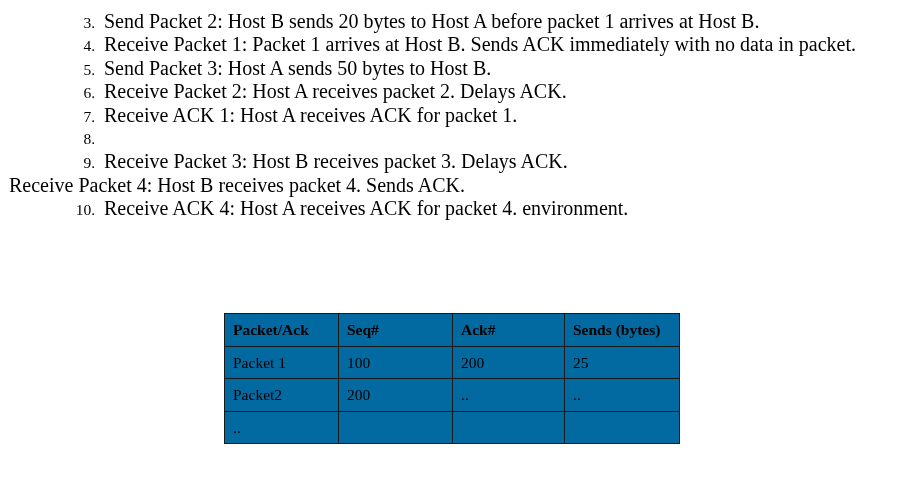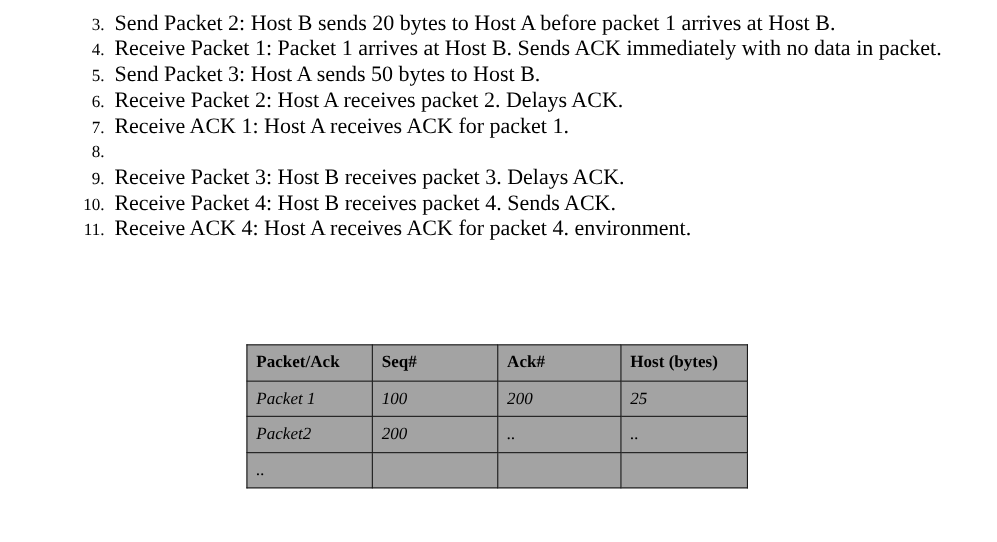"10." span.step-num { html: <span>10.</span> -> none }
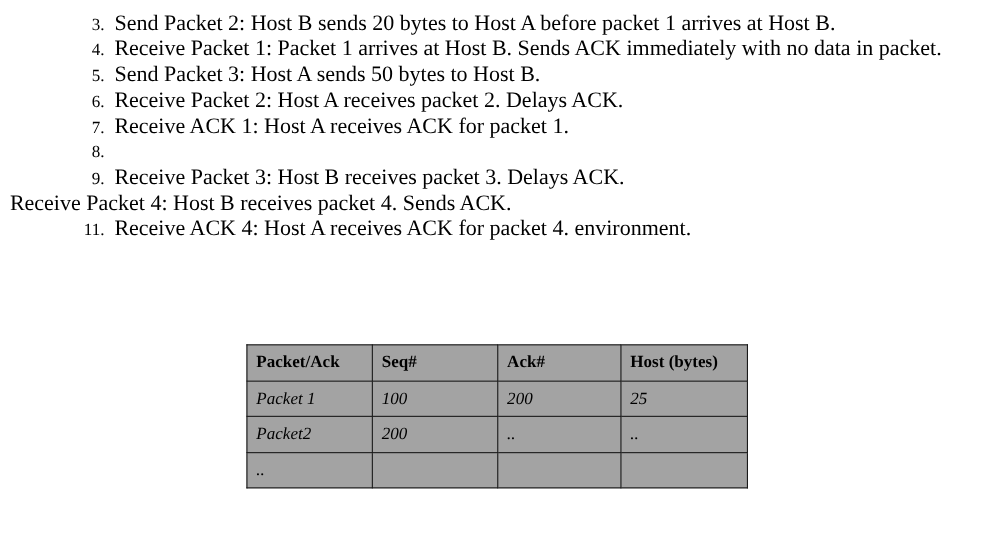"11." span.step-num { text: 11 -> 10 }
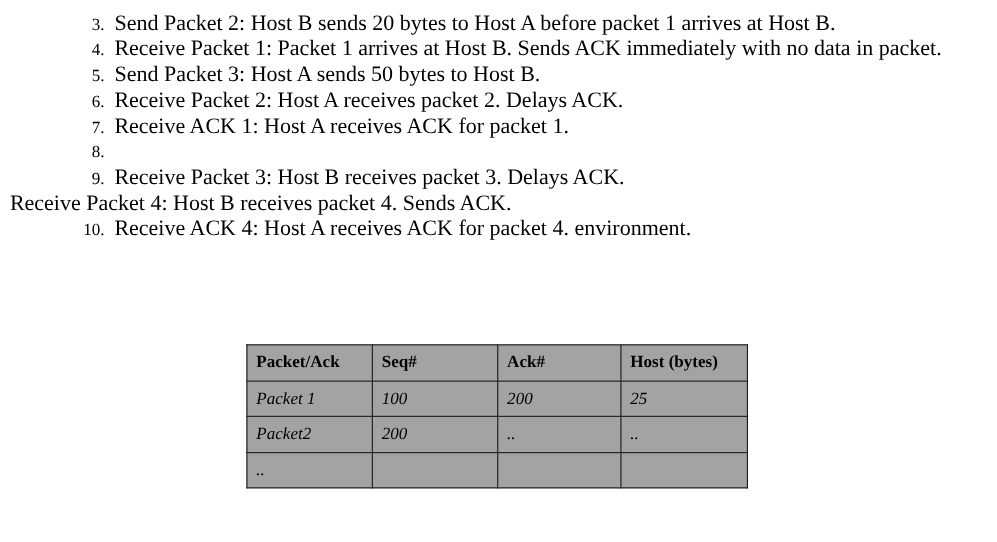"Packet/Ack" table.seq-table { background: #a3a3a3 -> #0369a1 }
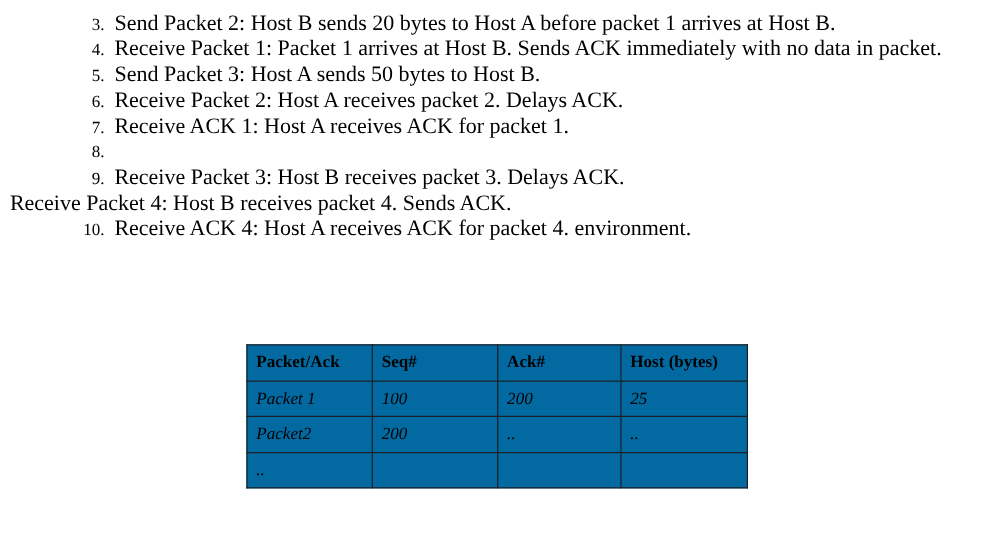"Host (bytes)" th { text: Host -> Sends }
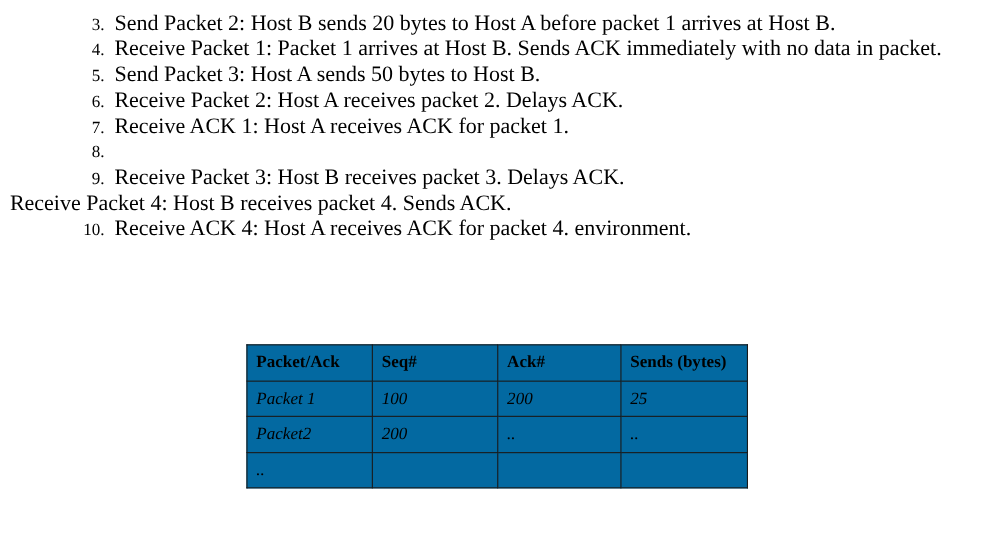"Packet 1" table.seq-table td { font-style: italic -> none }
